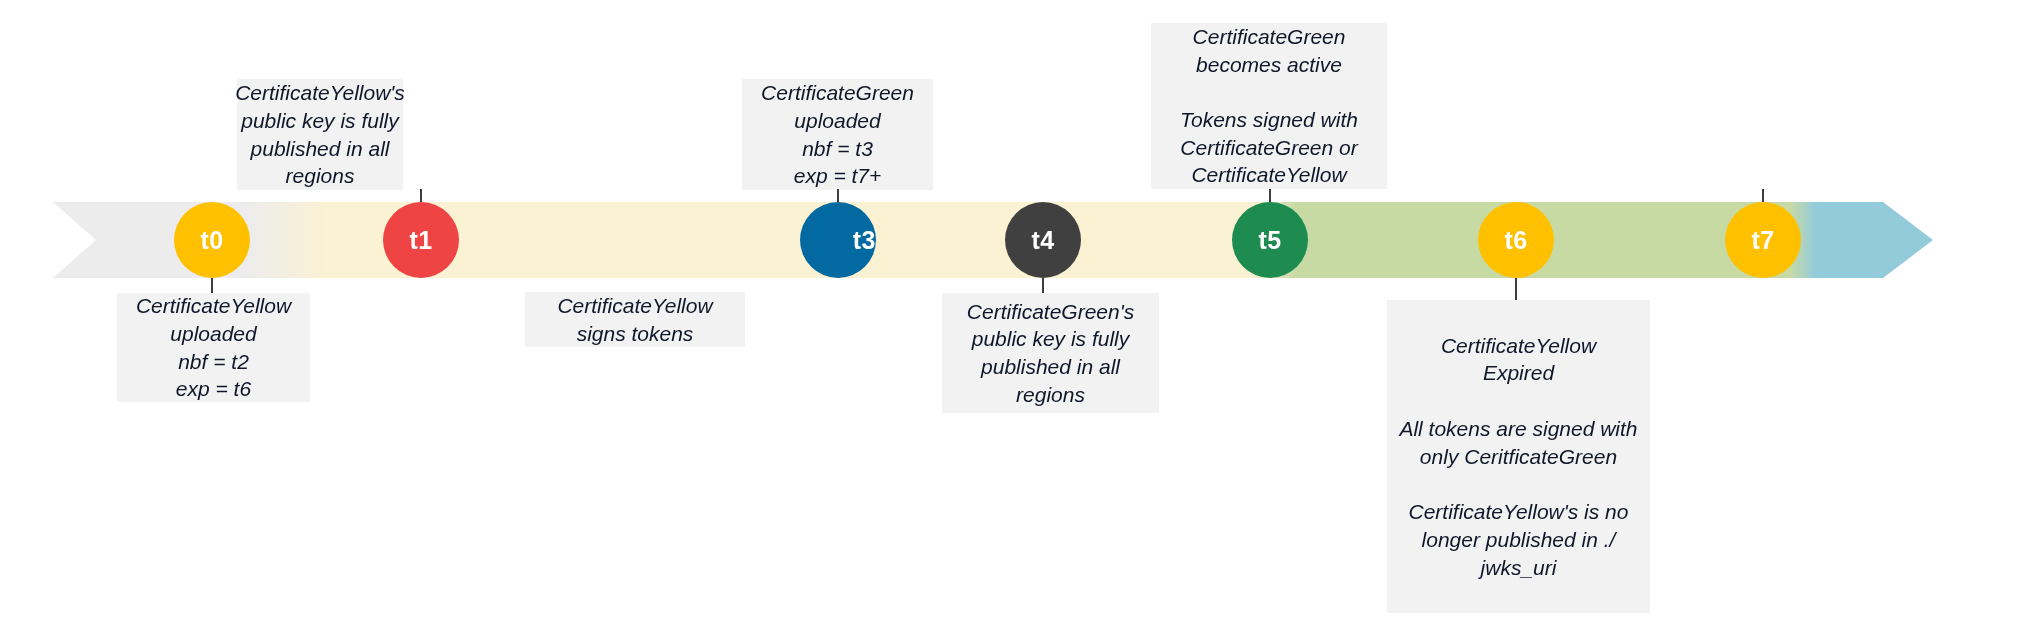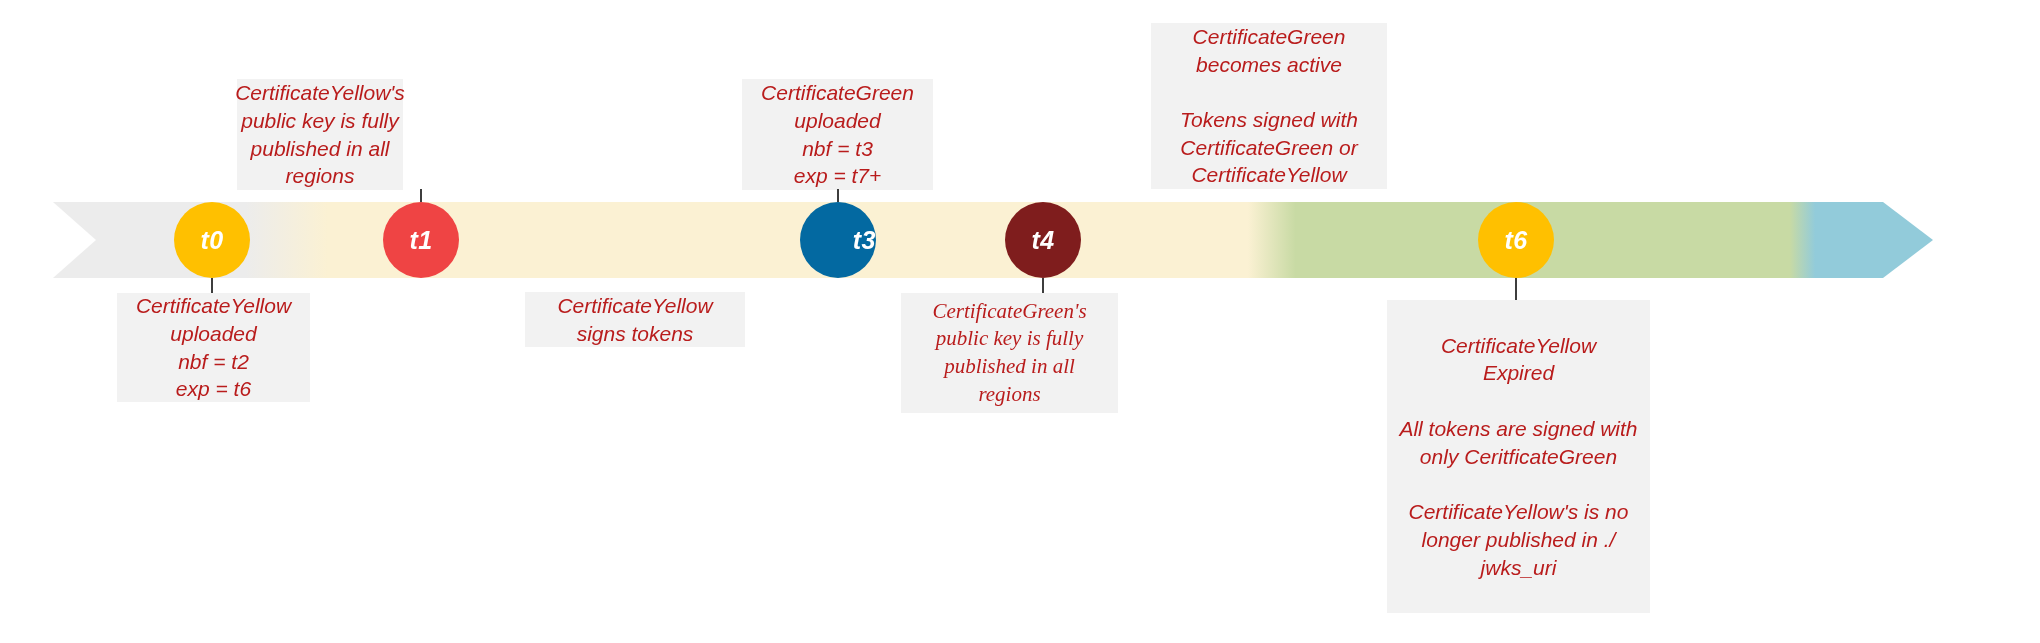"CertificateGreen" .note { color: #b91c1c -> #0f172a }
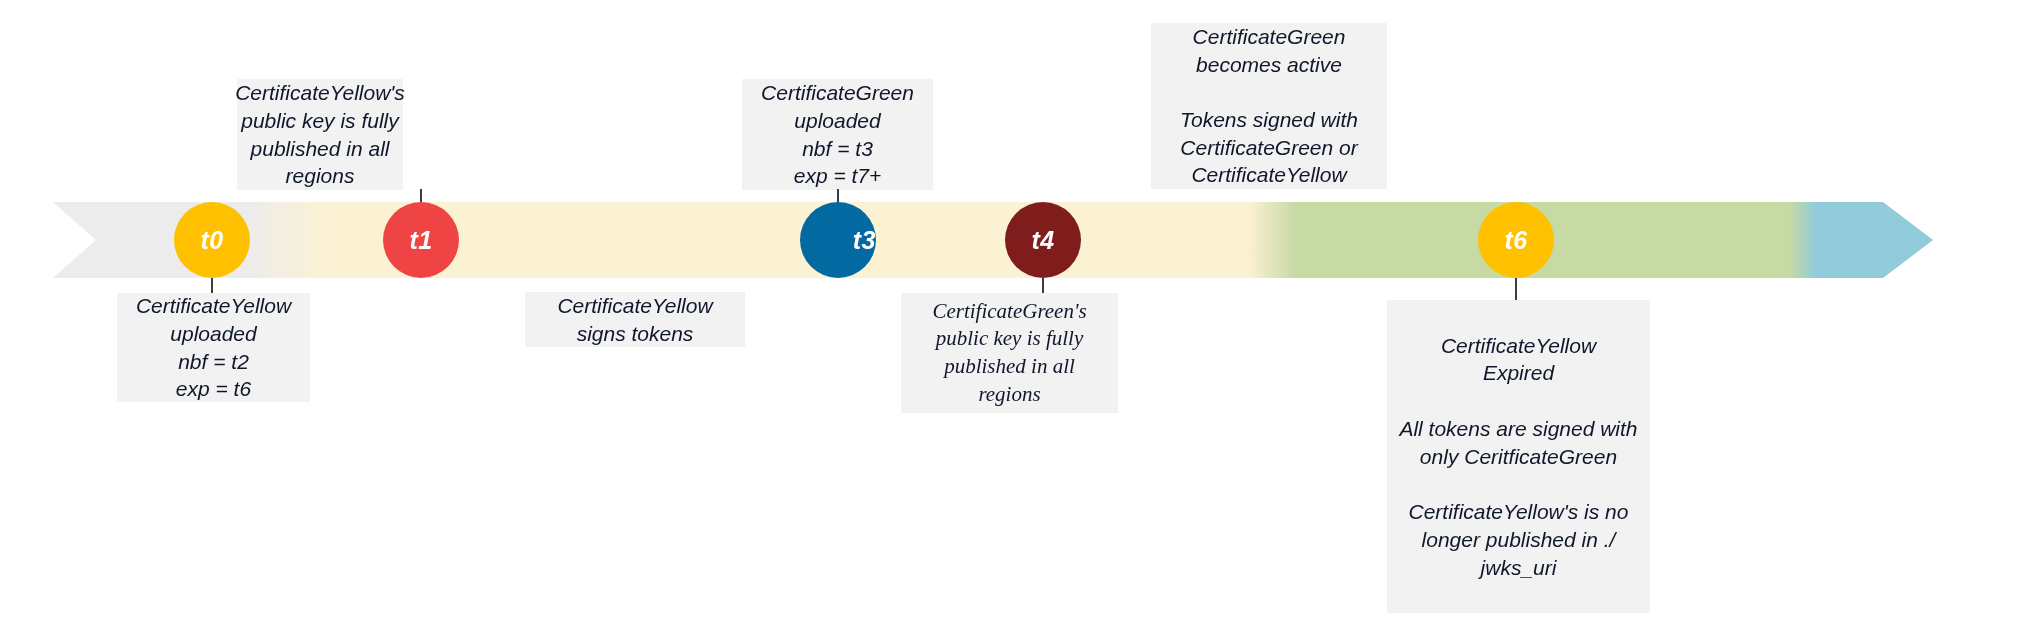"t0" .node-label { font-style: italic -> none }
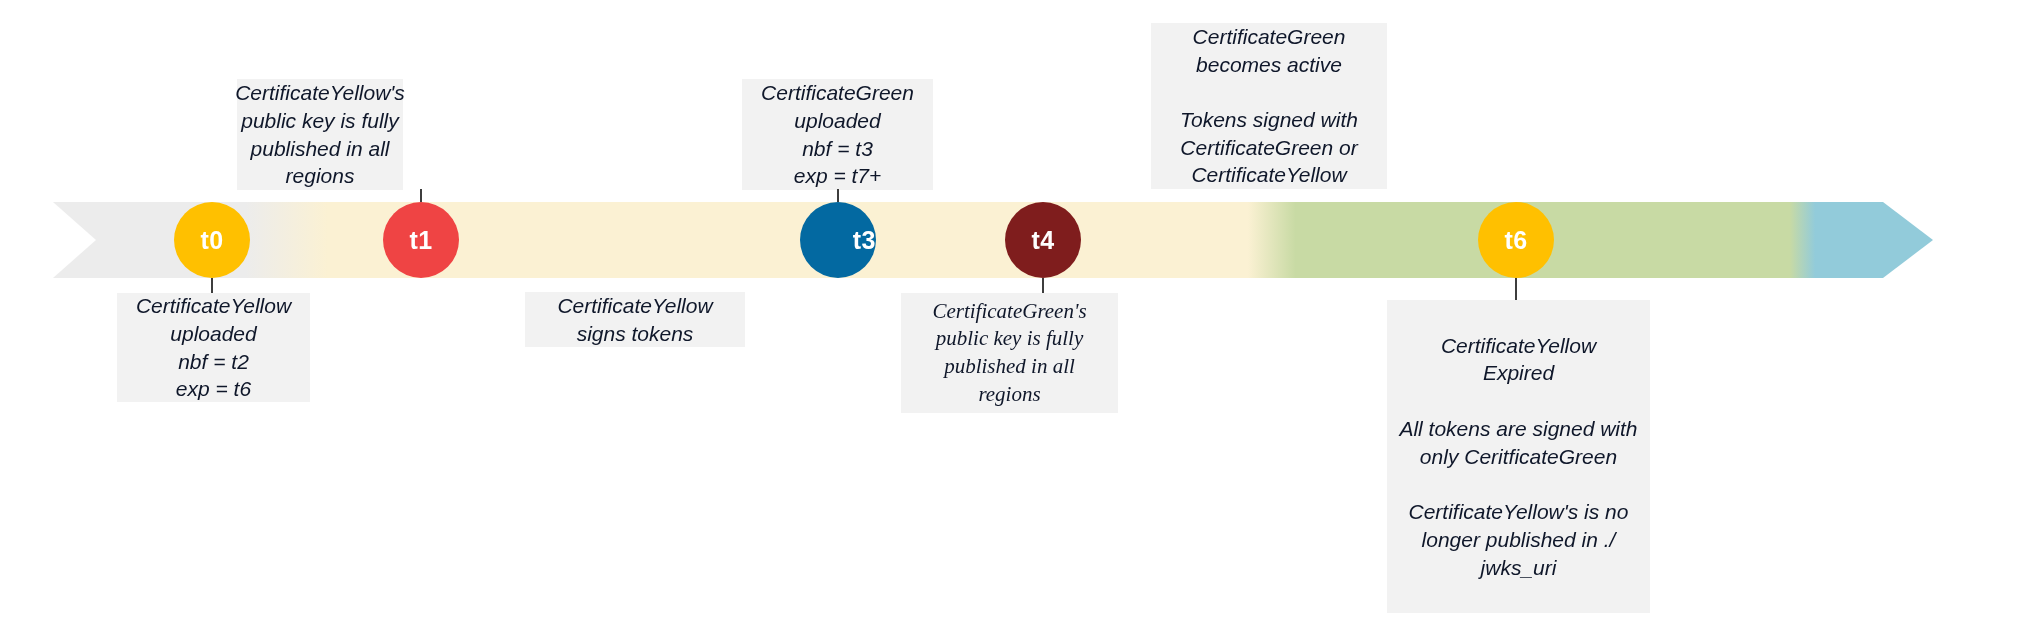"t4" div.node { background: #7f1d1d -> #404040 }
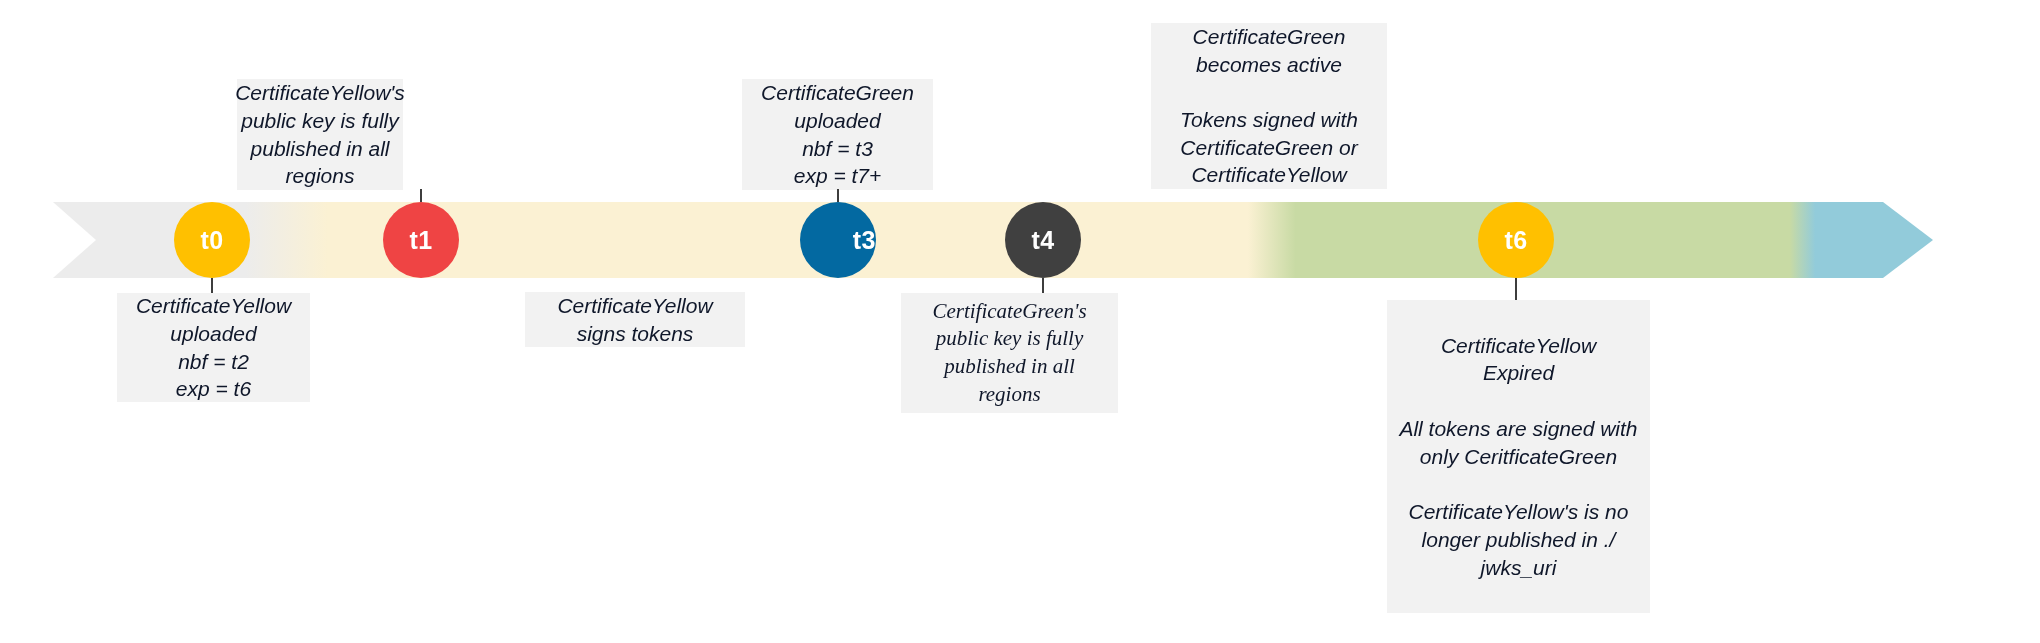"t5" div.node { html: none -> <div> <span></span> <span>t5</span> </div> }
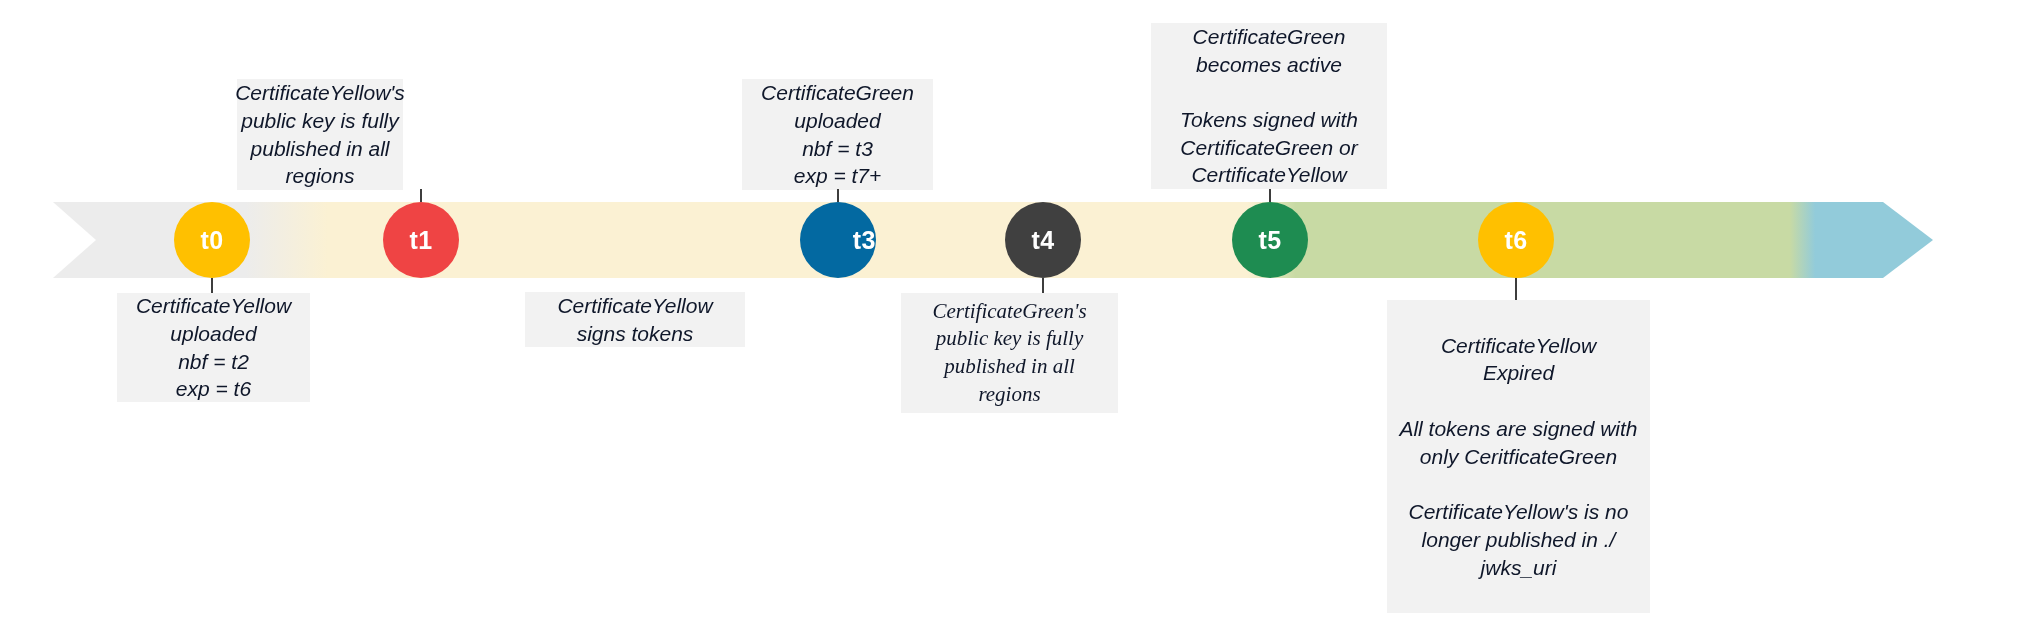"t7" div.node { html: none -> <div> <span></span> <span>t7</span> </div> }
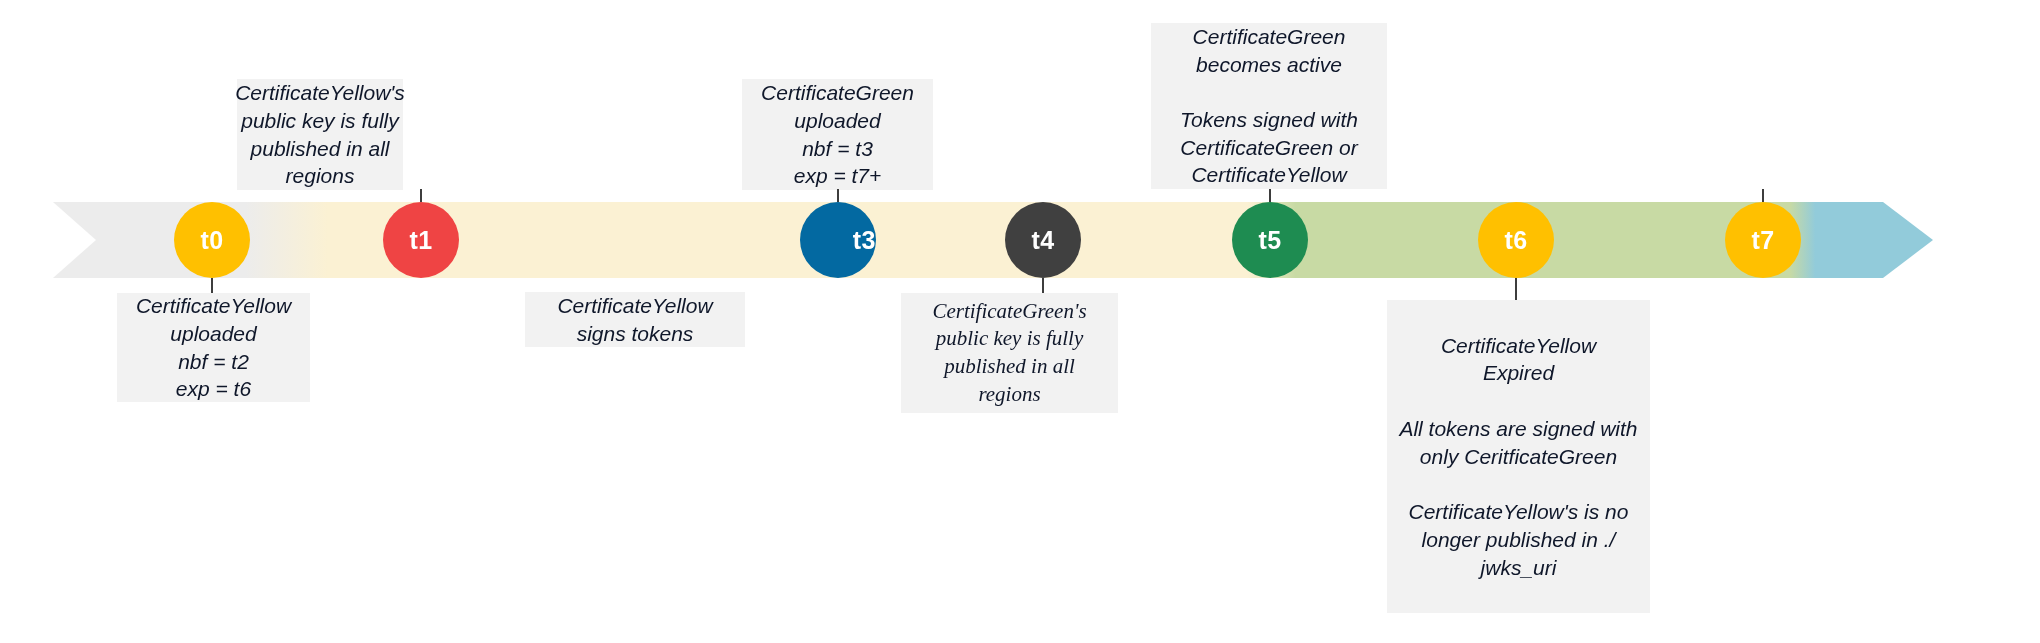"CertificateGreen's" div.note { font-family: Liberation Serif, serif -> none; left: 901px -> 942px }
